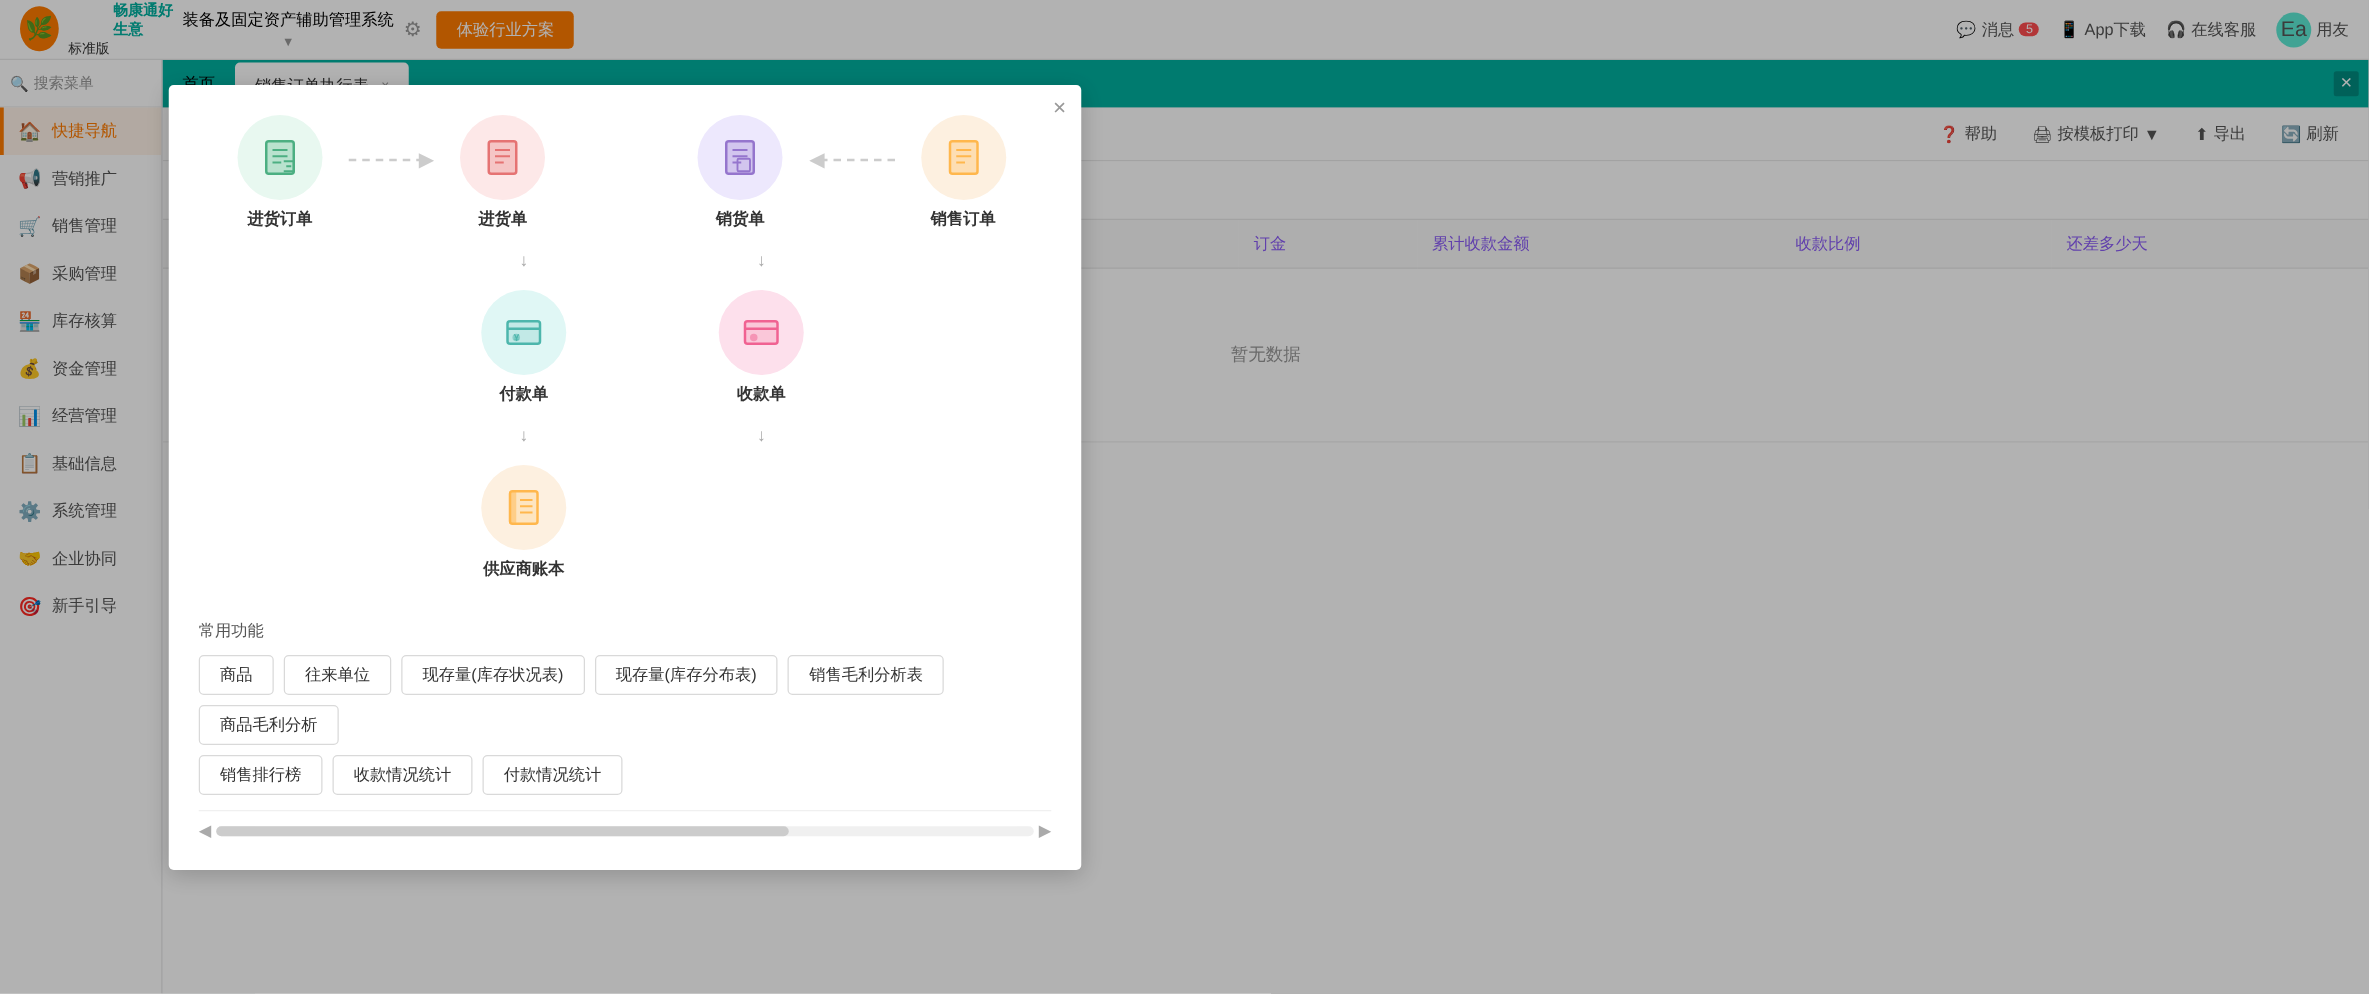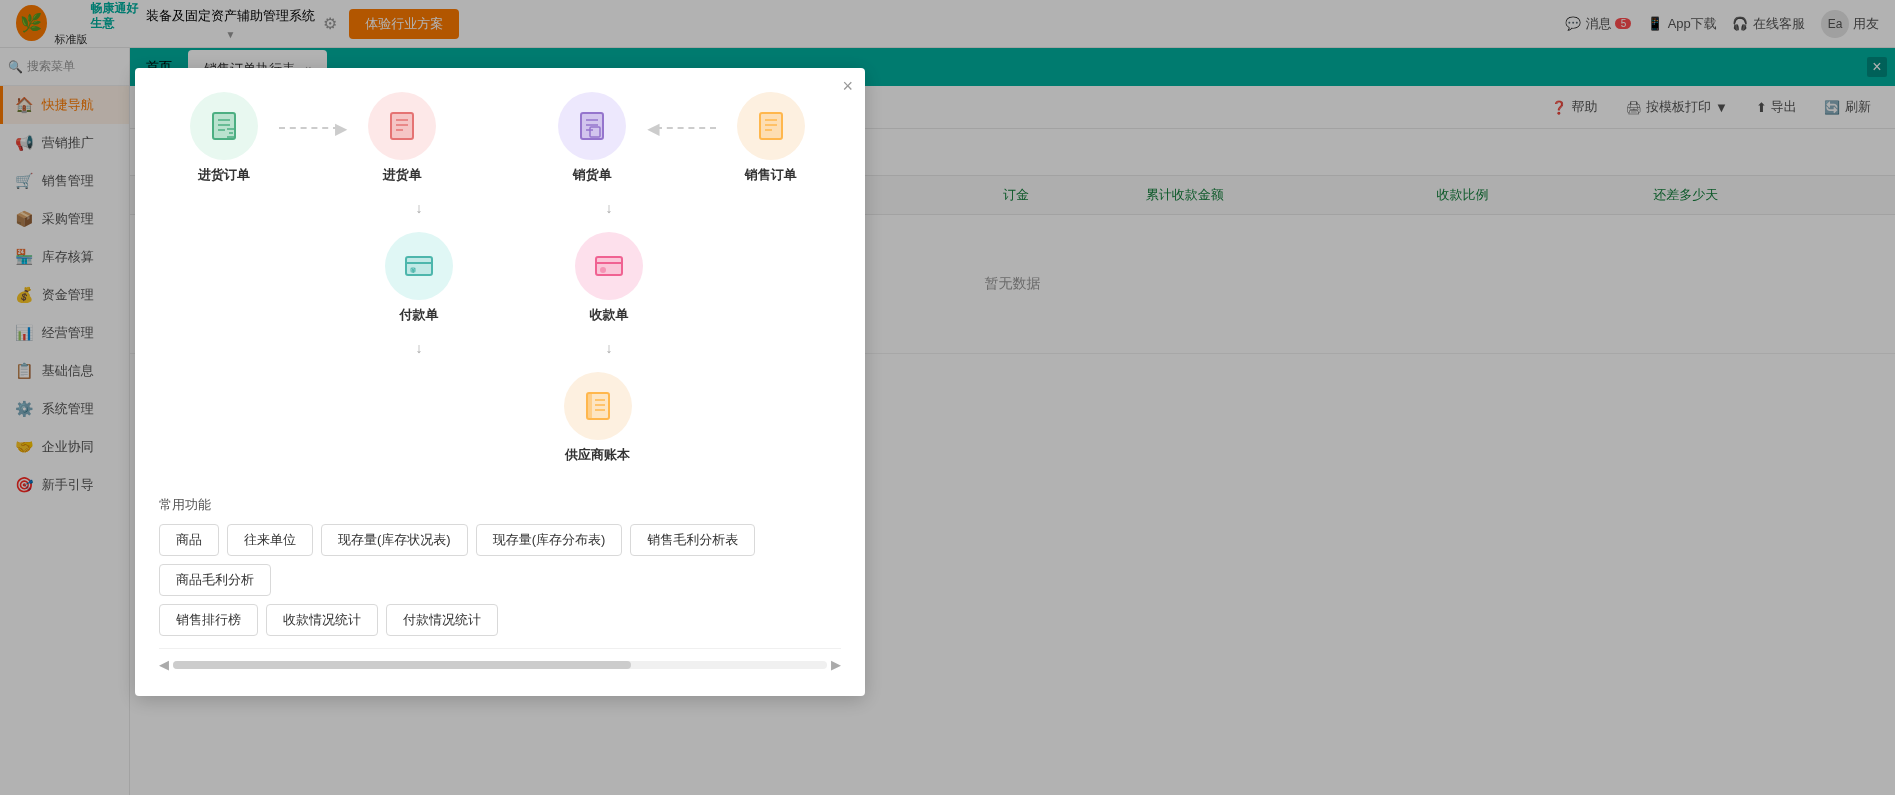"Ea" .user-avatar { background: #e5e5e5 -> #5eead4; font-size: 12px -> 17px }
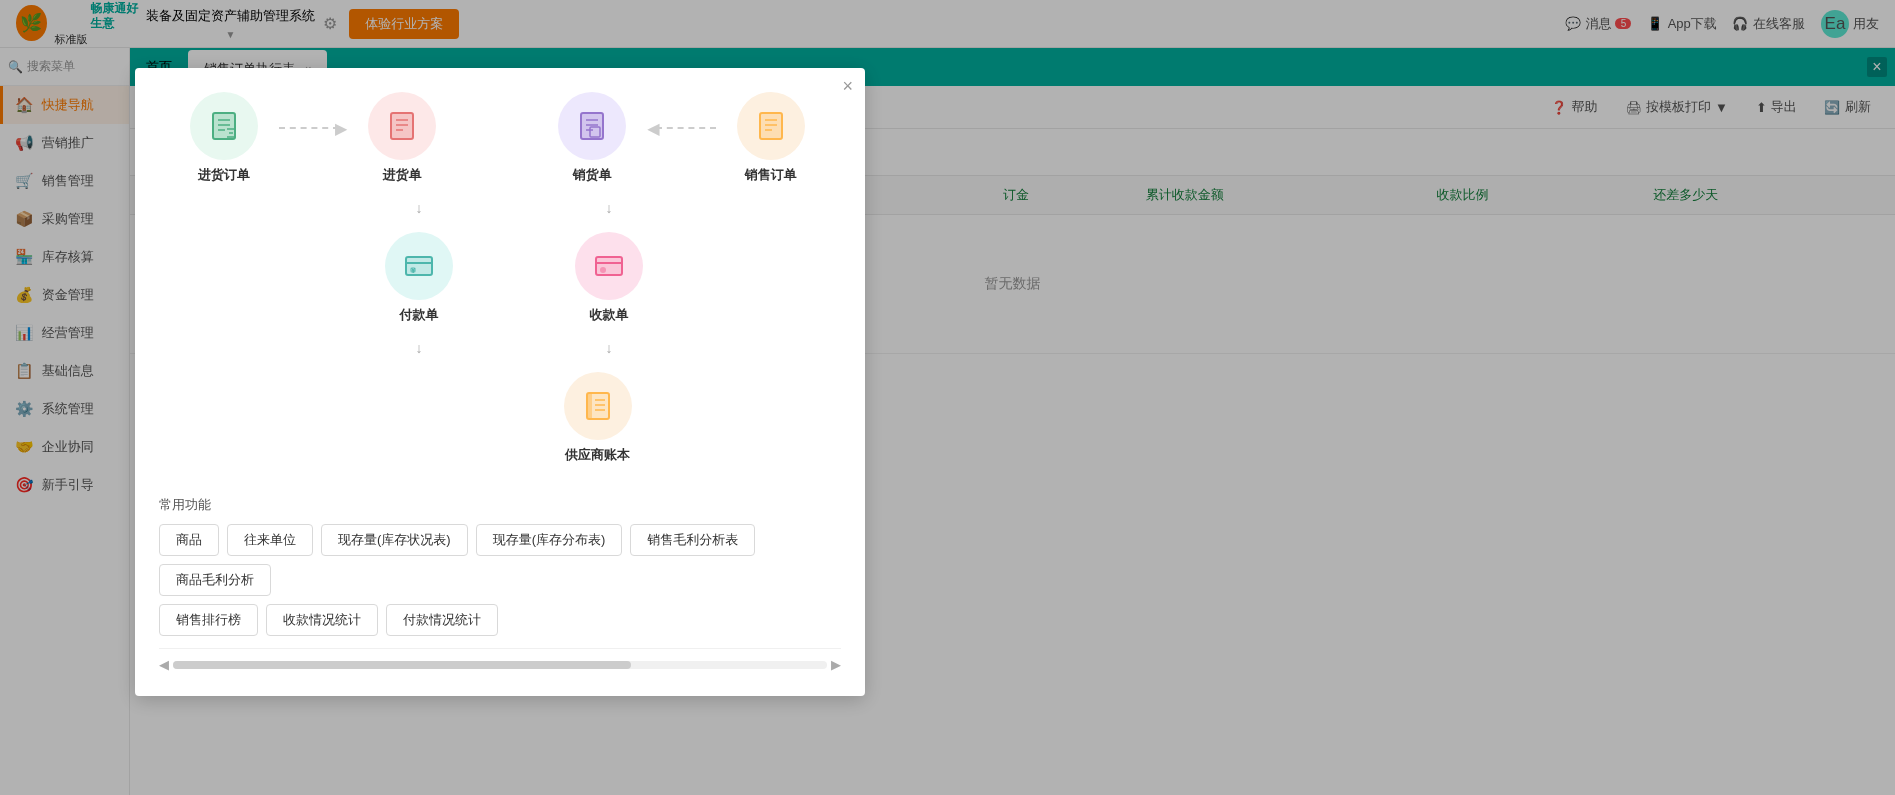"订金" thead th { color: #15803d -> #8b5cf6 }
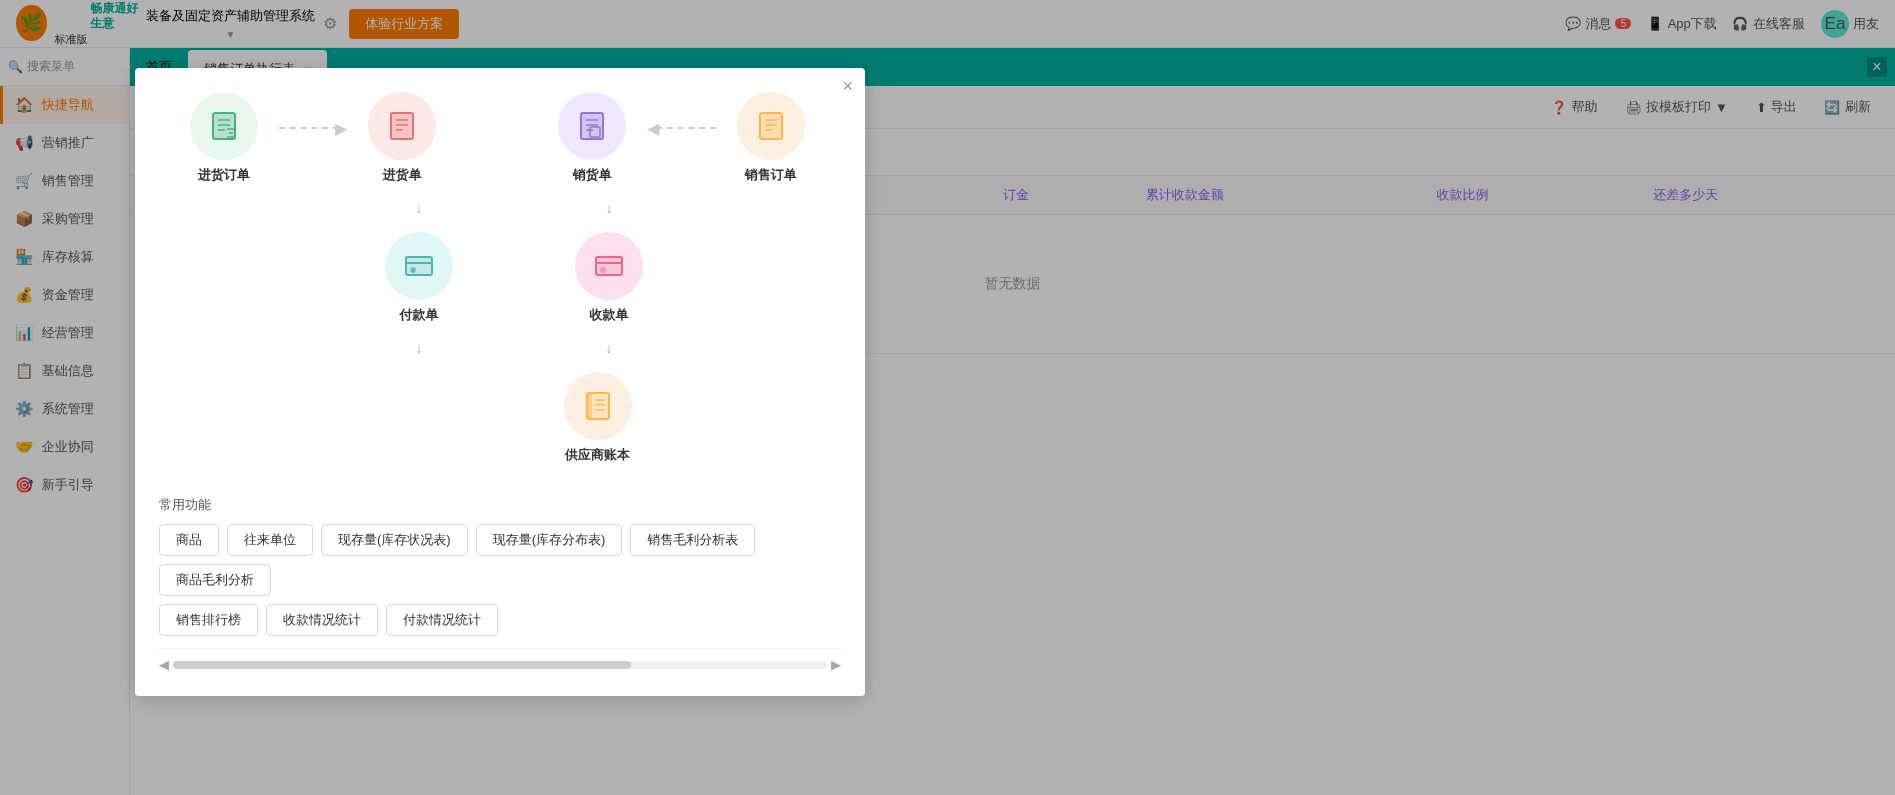"供应商账本" div.flow-row { flex-direction: column -> none; gap: 0 -> 16px }
